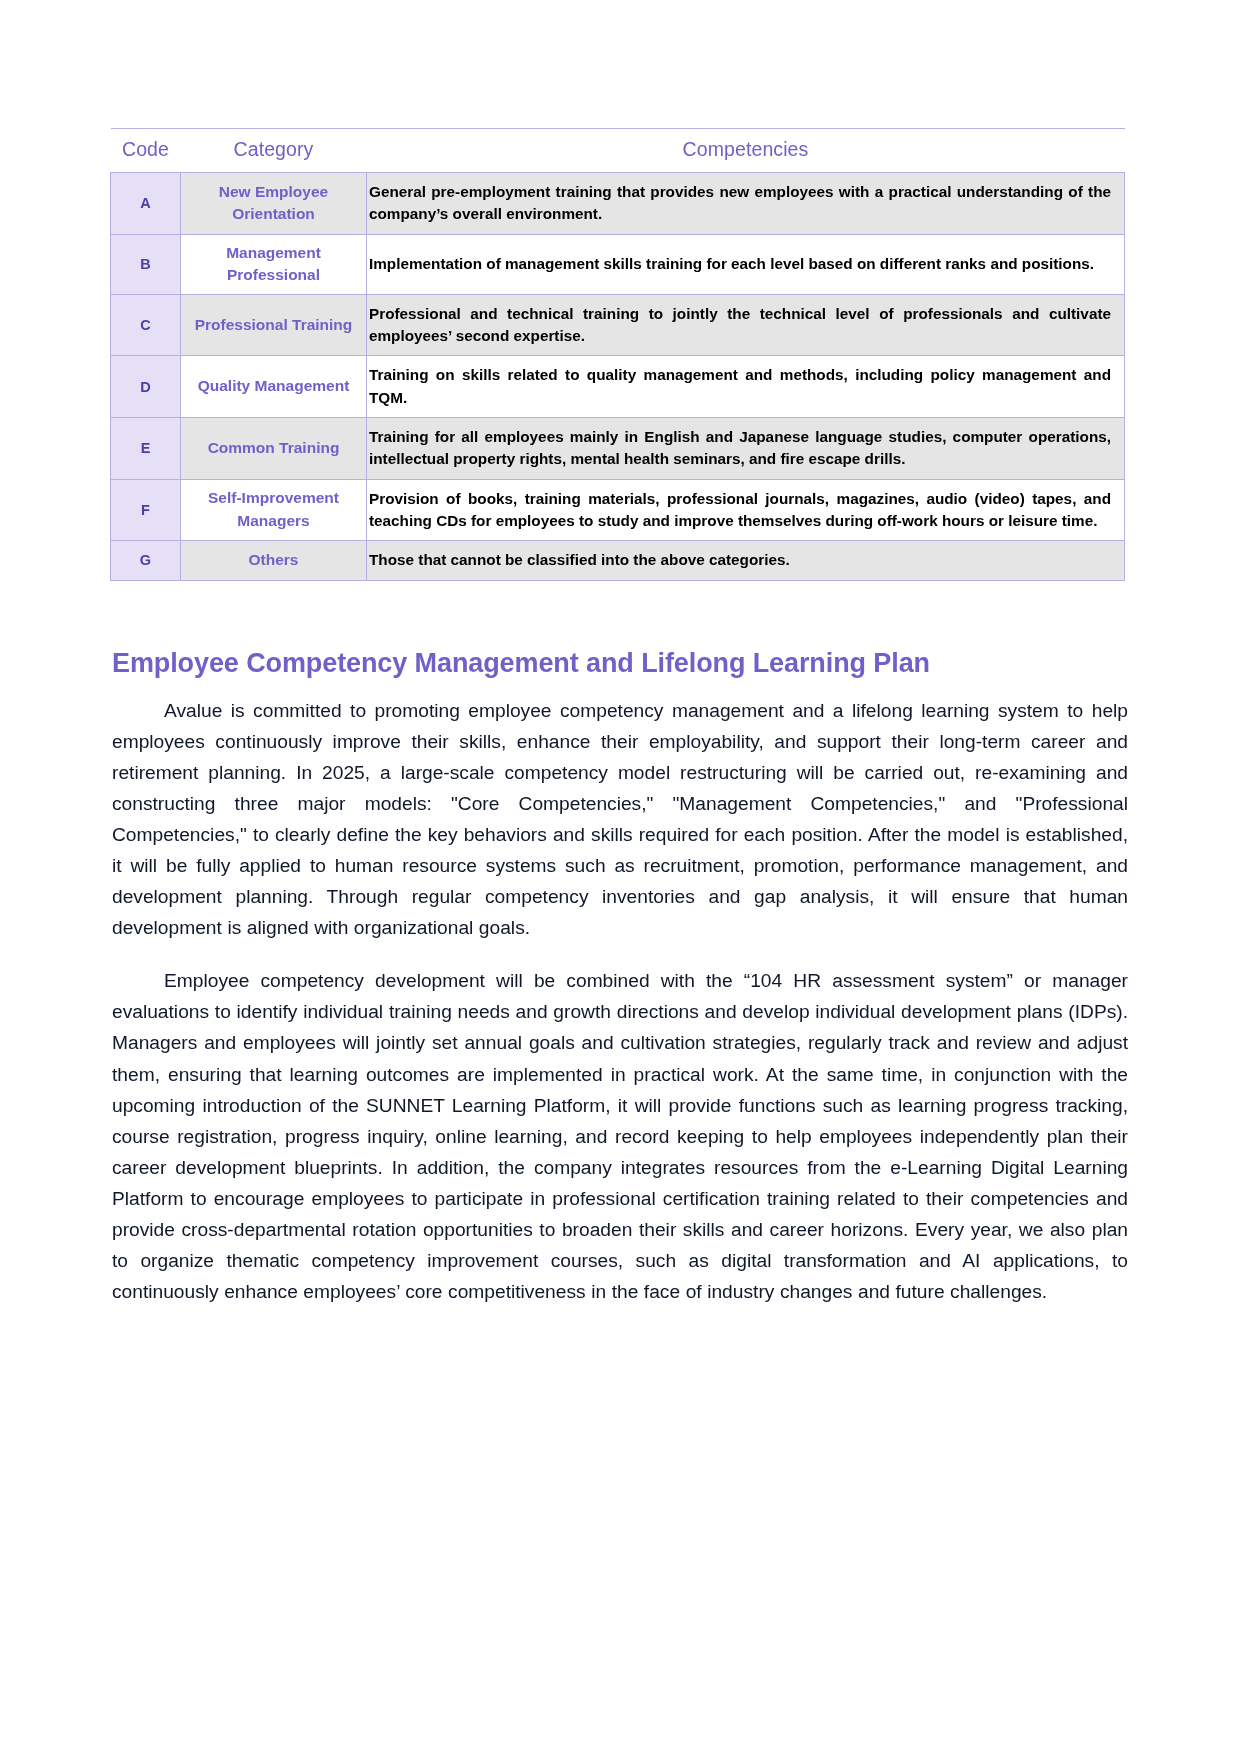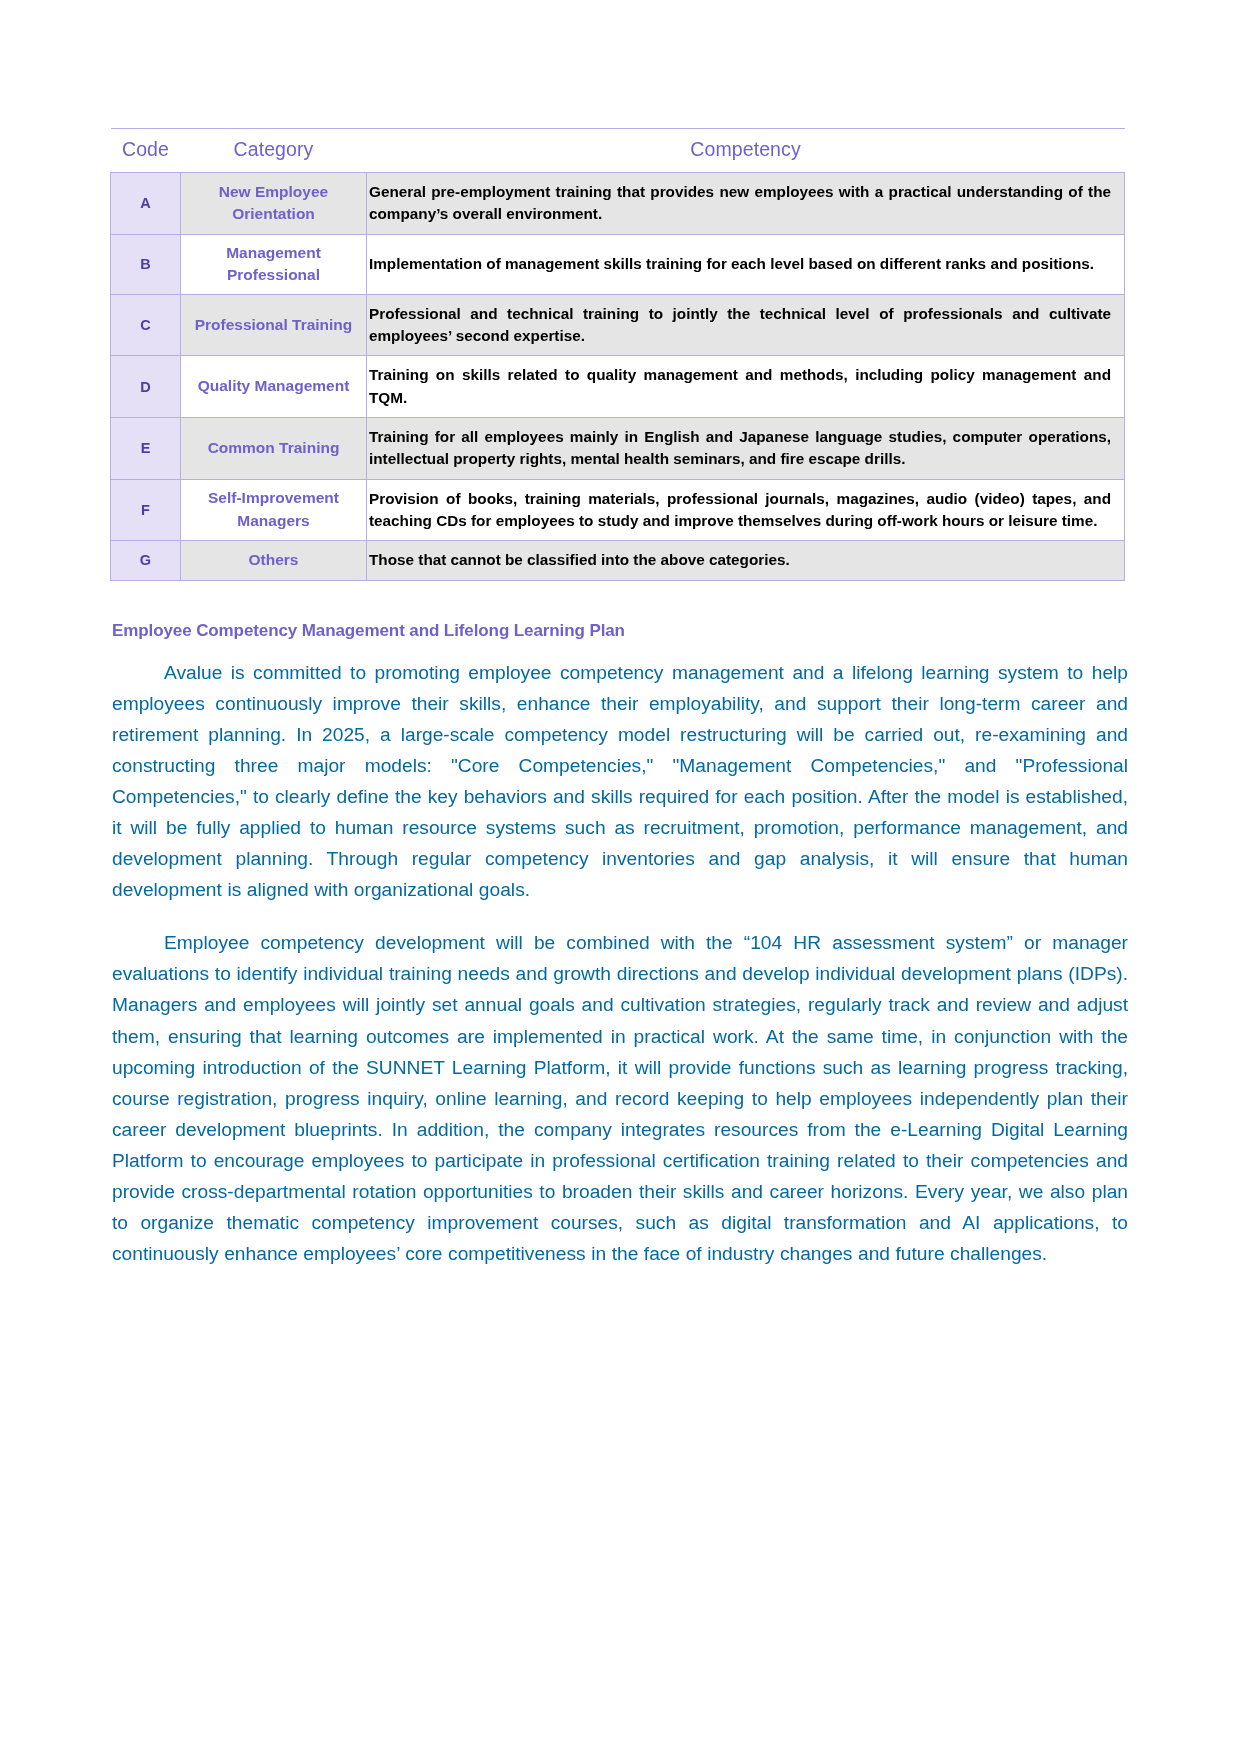"Competency" th { text: Competency -> Competencies }
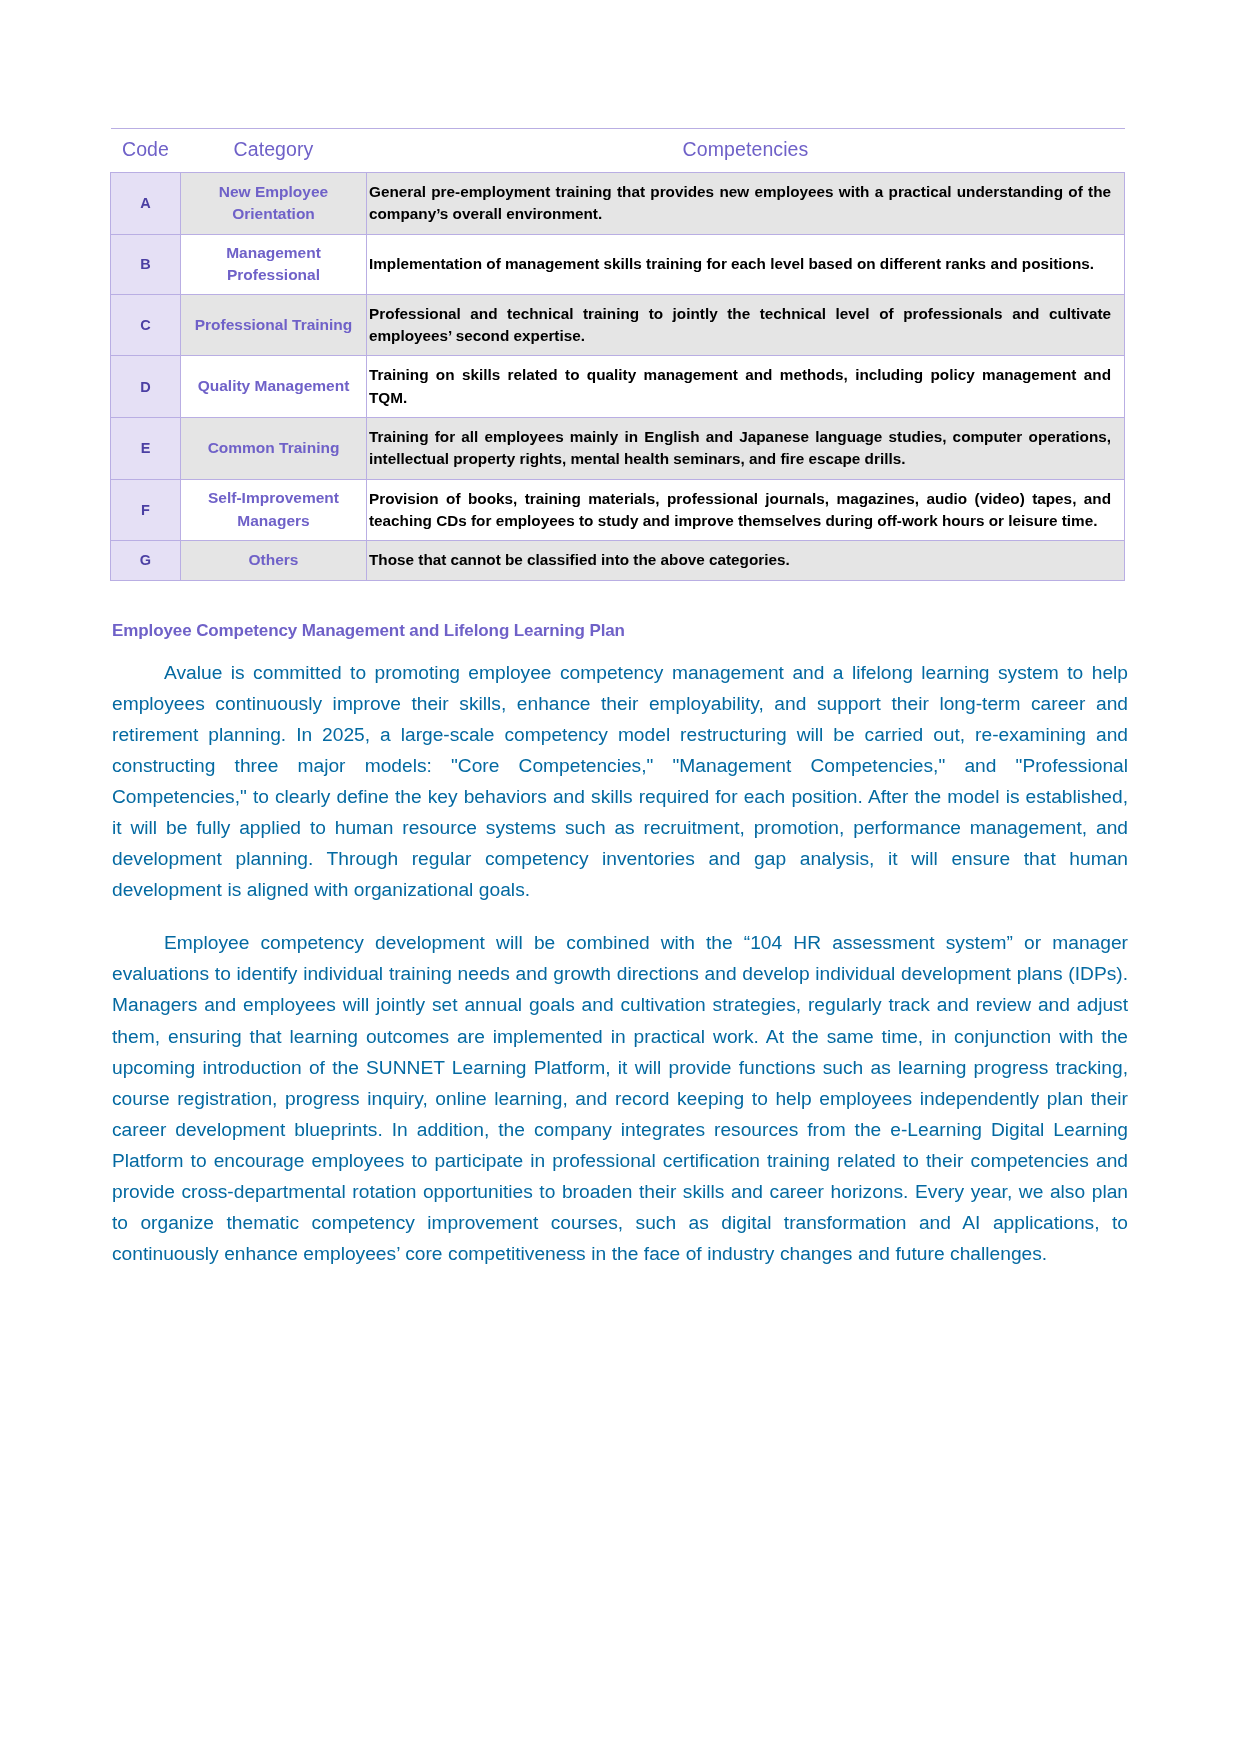"Employee Competency Management and" h2.section-heading { font-size: 17px -> 27px; margin: 40px 0 16px 0 -> 67px 0 16px 0 }
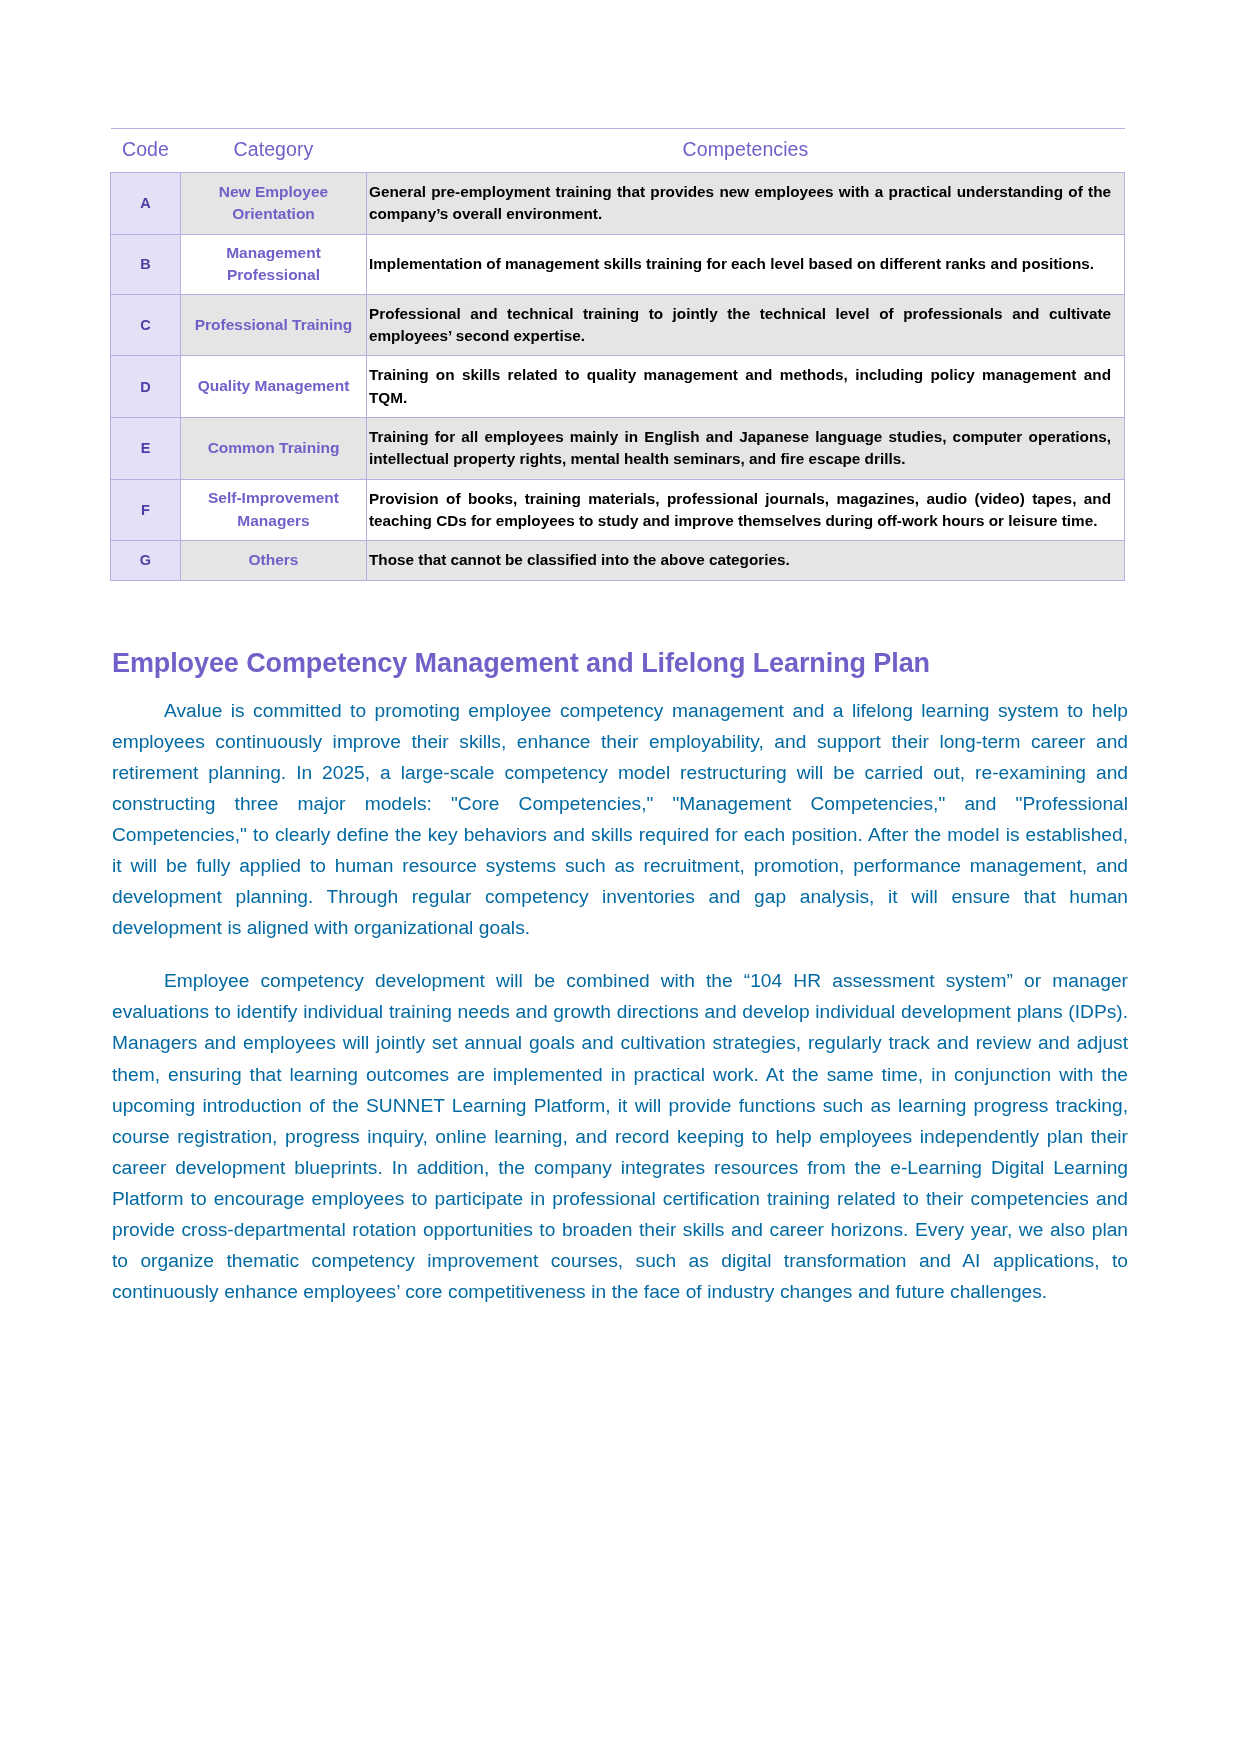"Avalue is committed to promoting" p.body-par { color: #0369a1 -> #0f172a }
